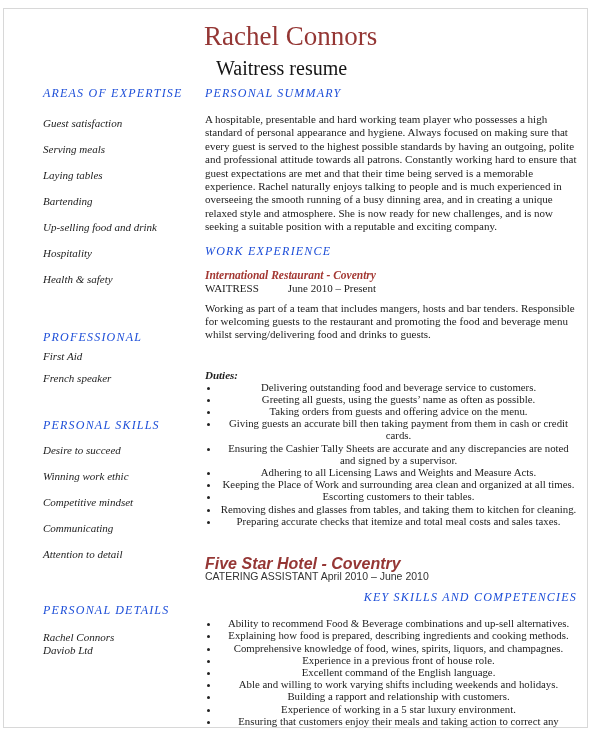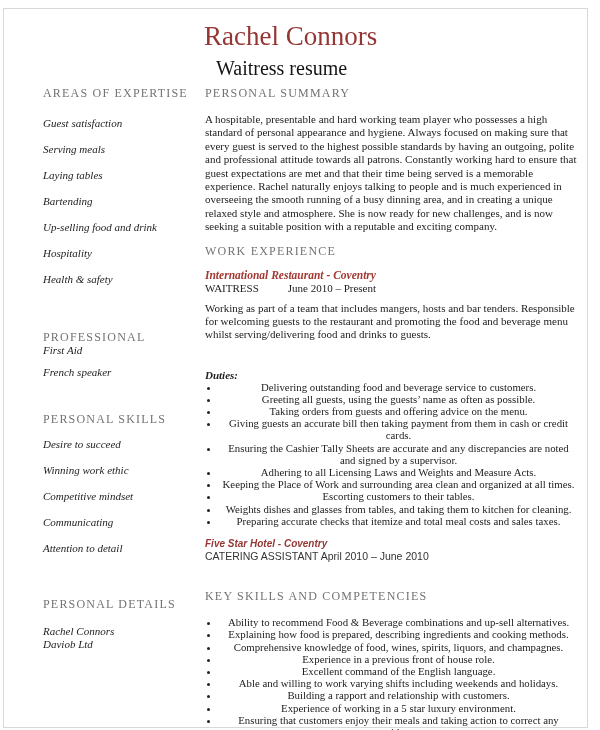"AREAS OF EXPERTISE" .sec-h { color: #737373 -> #1d4ed8; font-style: none -> italic }
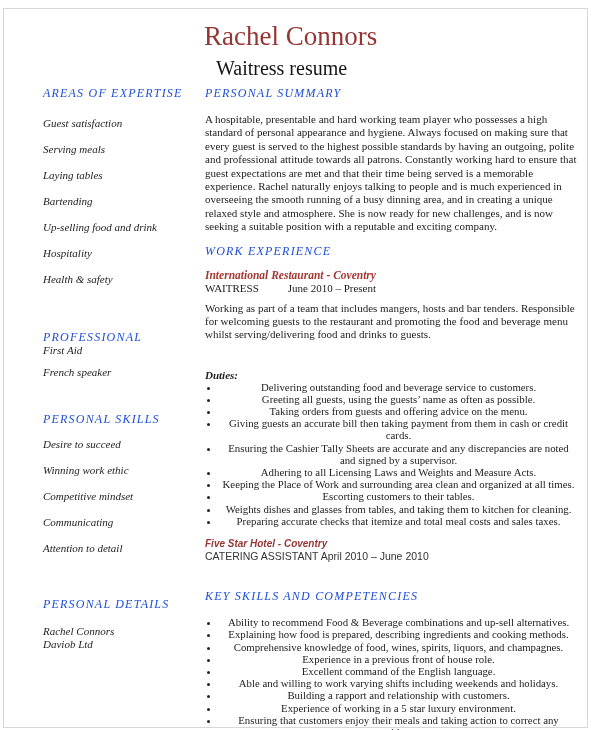"PROFESSIONAL" .s1 .sec-h { margin-bottom: none -> 6px }
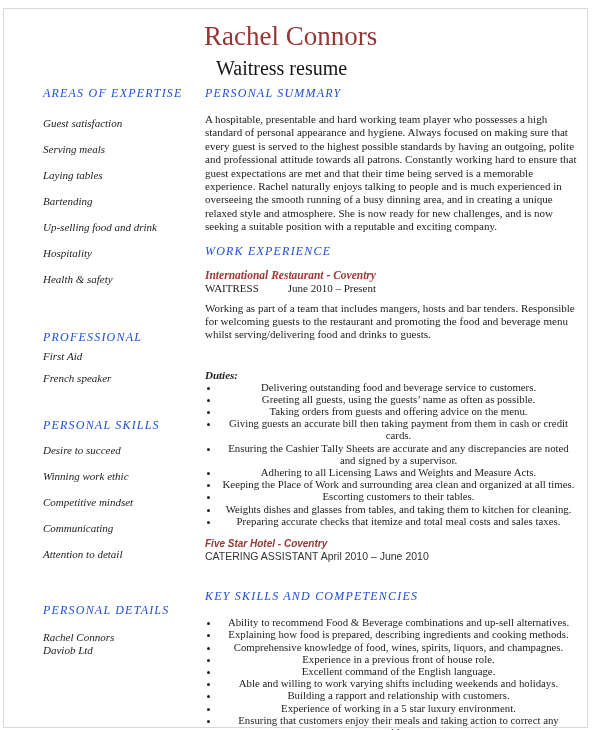"Weights dishes and glasses from" li { text: Weights -> Removing }
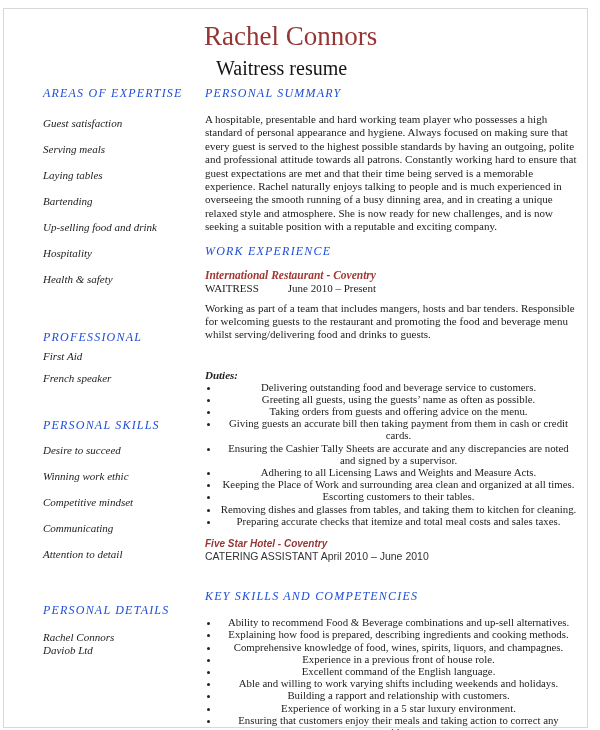"Five Star Hotel - Coventry" .employer-sans { font-size: 10px -> 16px; margin-top: 10px -> 30px }
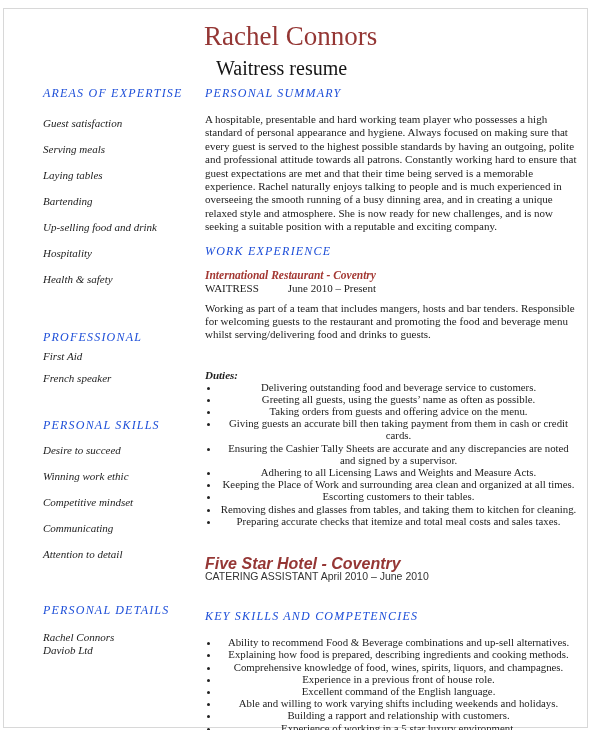"KEY SKILLS AND COMPETENCIES" .h-skills { margin-top: 26px -> 7px; text-align: none -> right }
